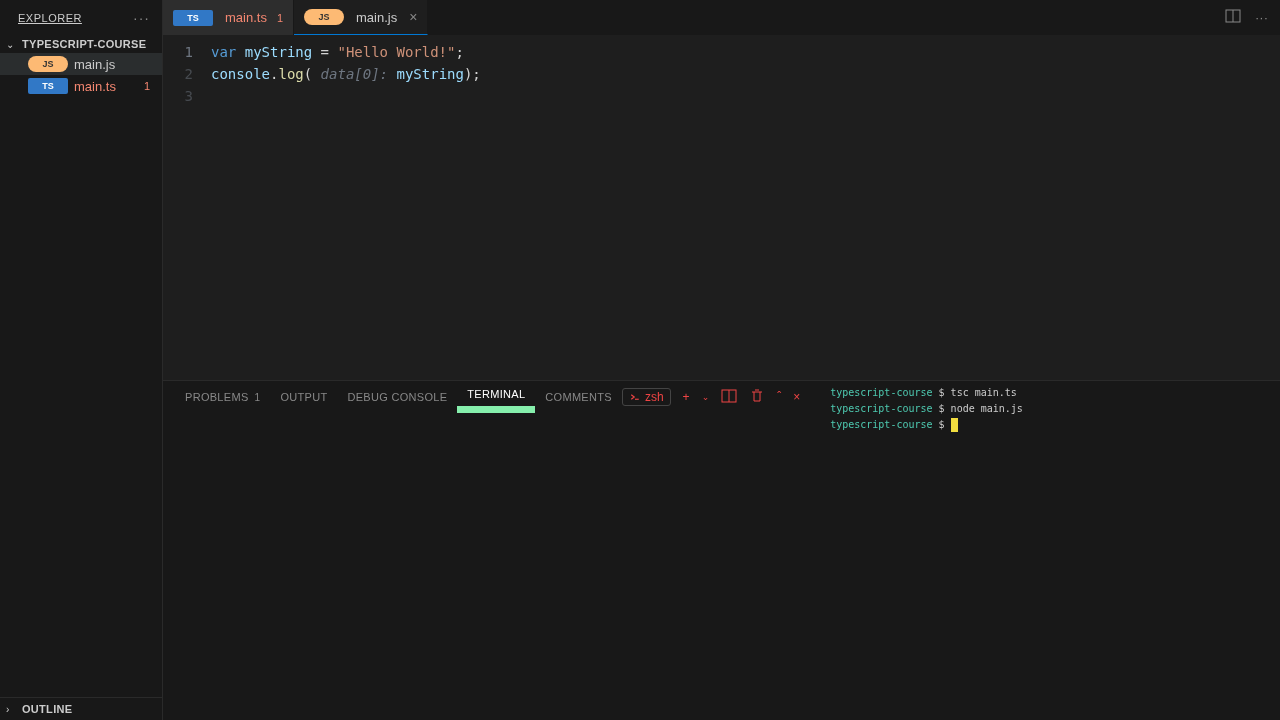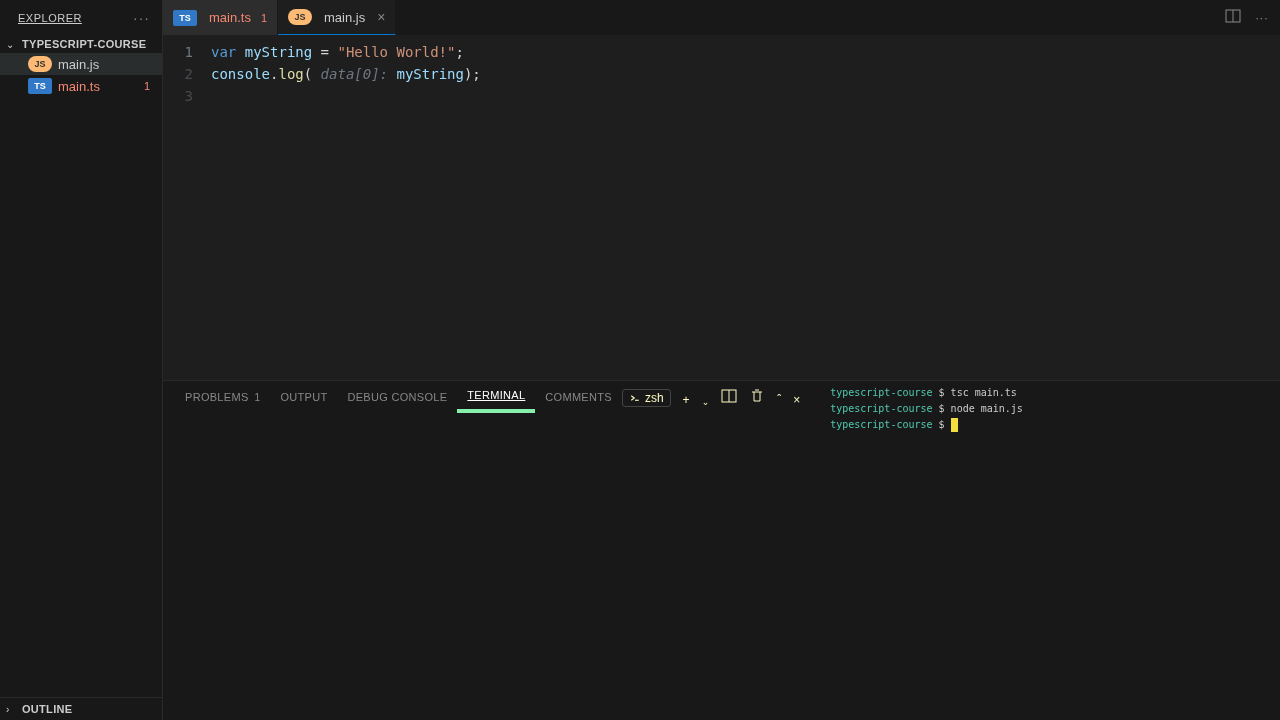"TS" .file-icon { width: 24px -> 40px }
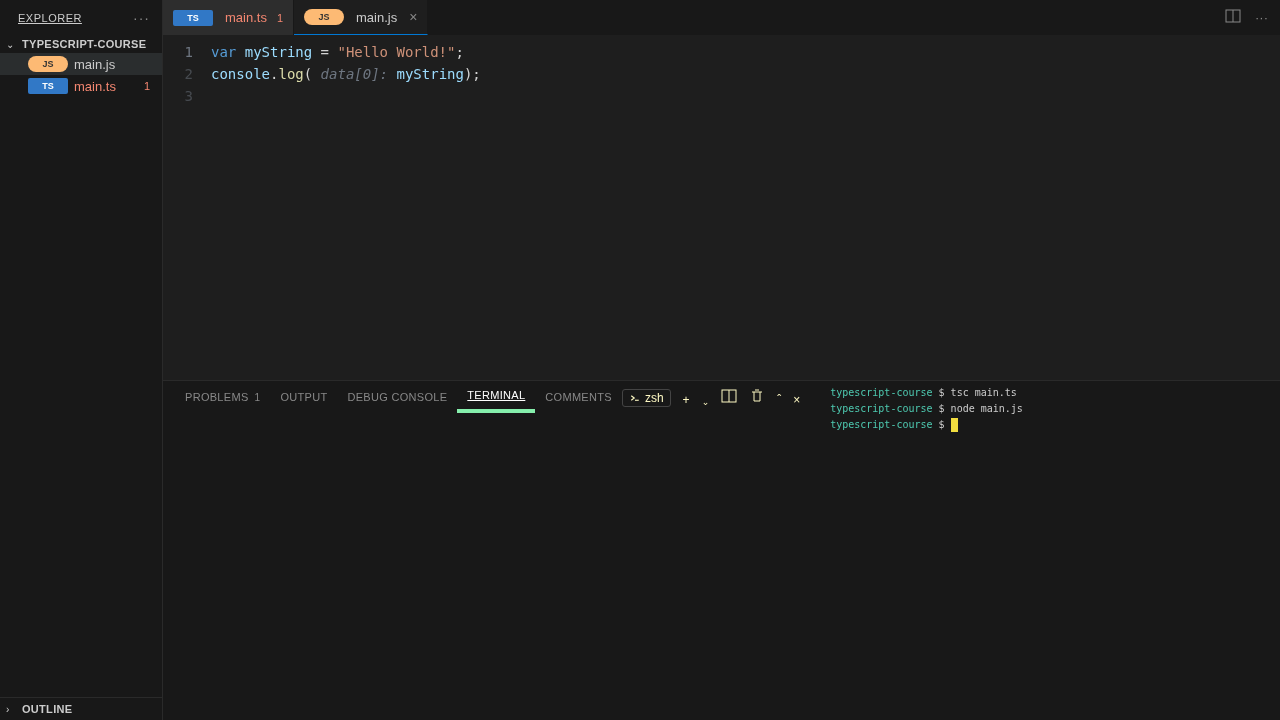"TERMINAL" .panel-tab.active { border-bottom: 4px solid #86efac -> 7px solid #86efac; text-decoration: underline -> none }
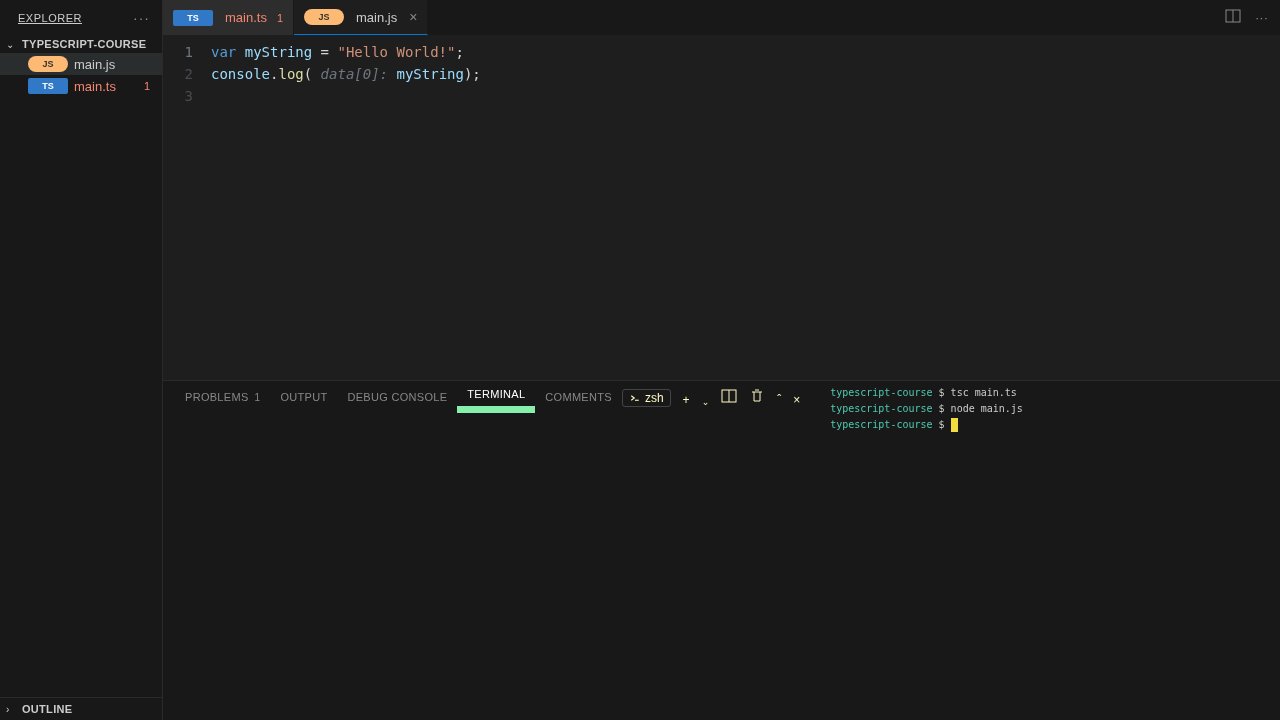"zsh" .panel-actions { align-items: flex-end -> center; color: #fef9c3 -> #ef4444 }
